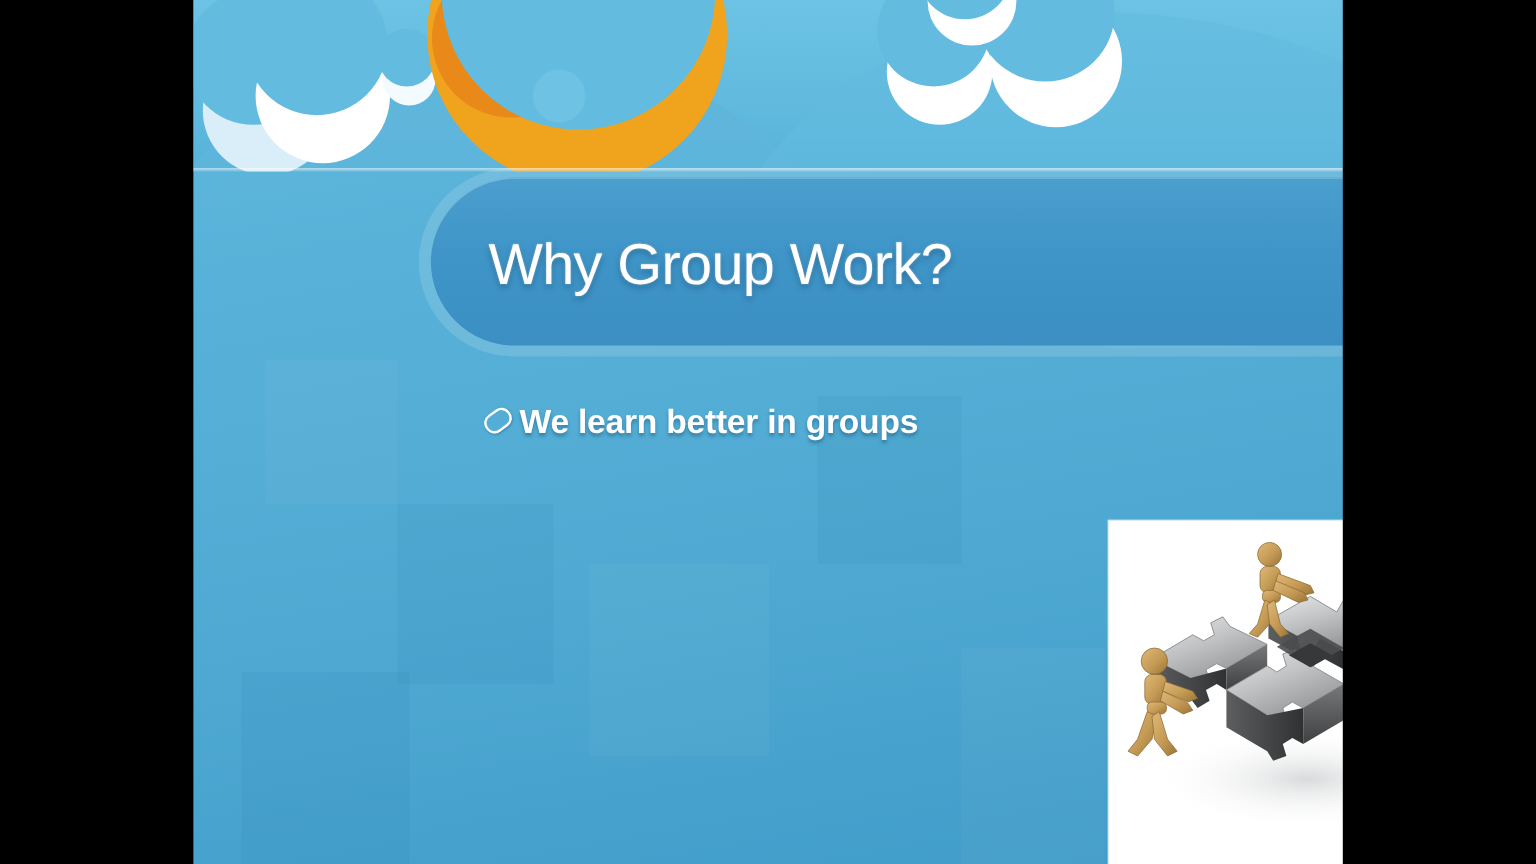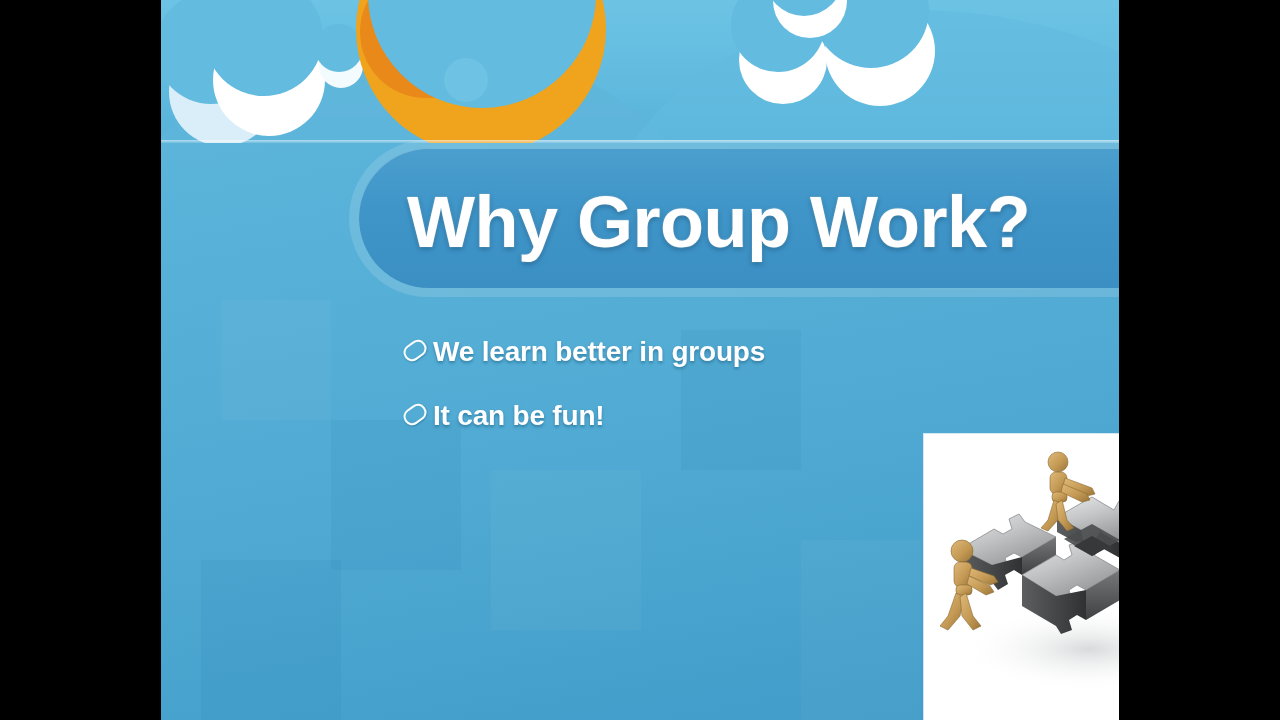"Why Group Work?" #title-text { font-size: 72px -> 48px; font-weight: bold -> normal }
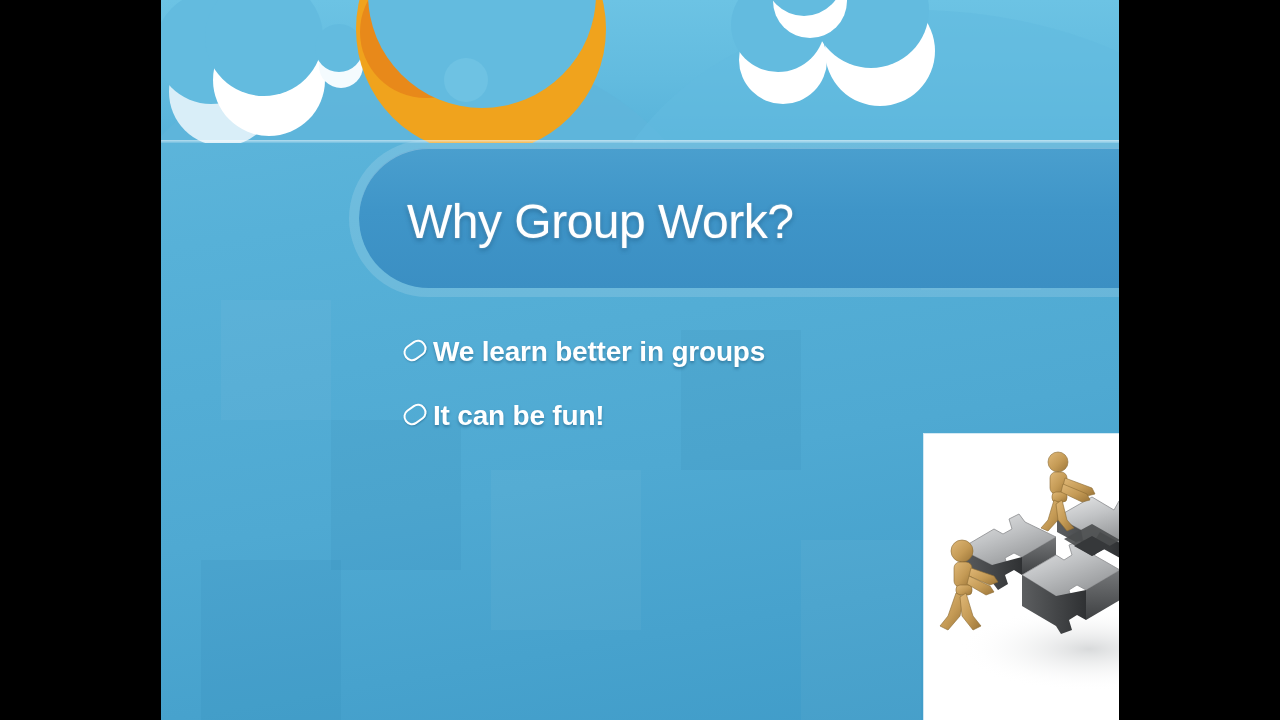"It can be fun!" div.bullet-row { html: <div> <span> <i></i> </span> <span>It can be fun!</span> </div> -> none }
